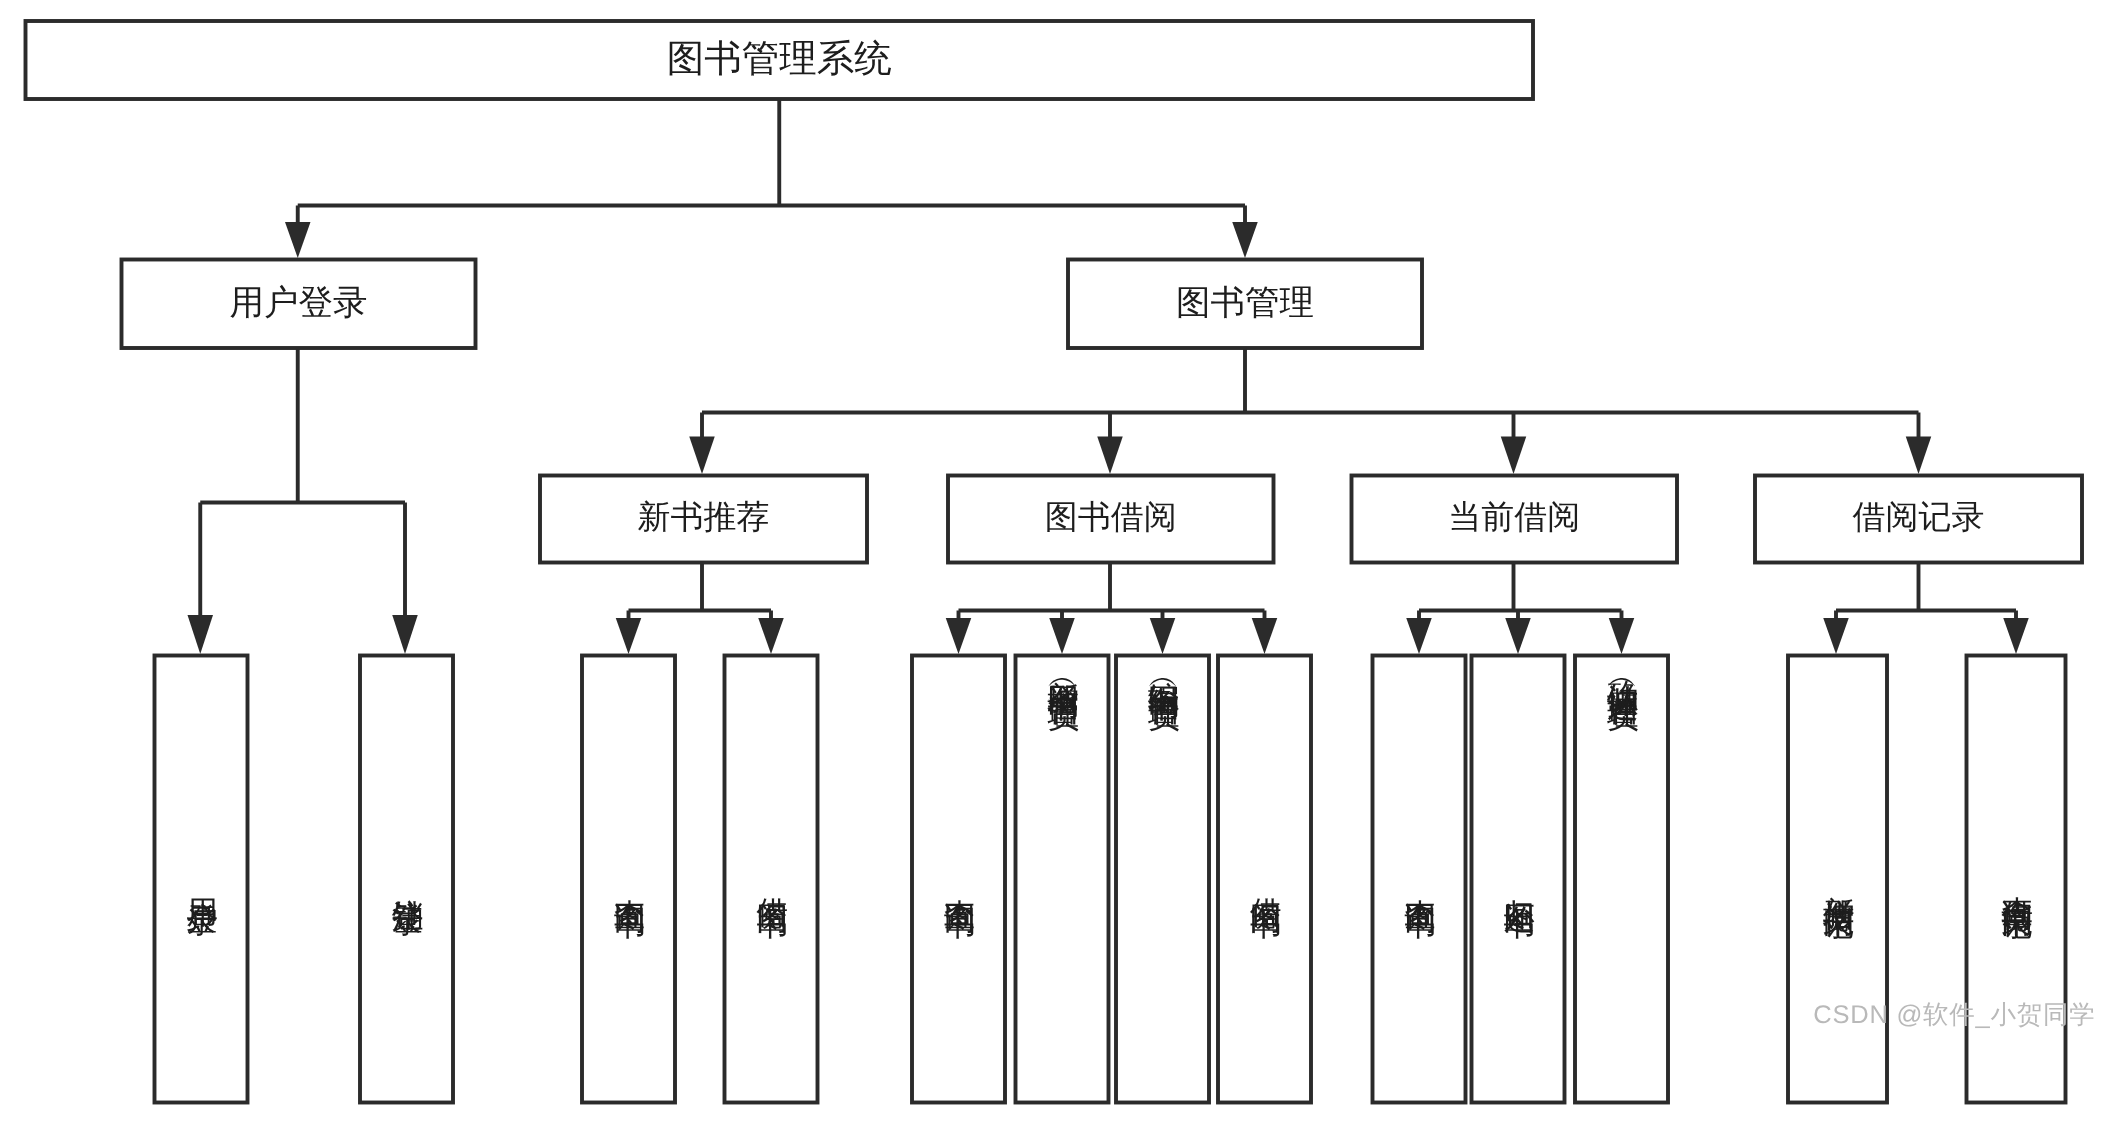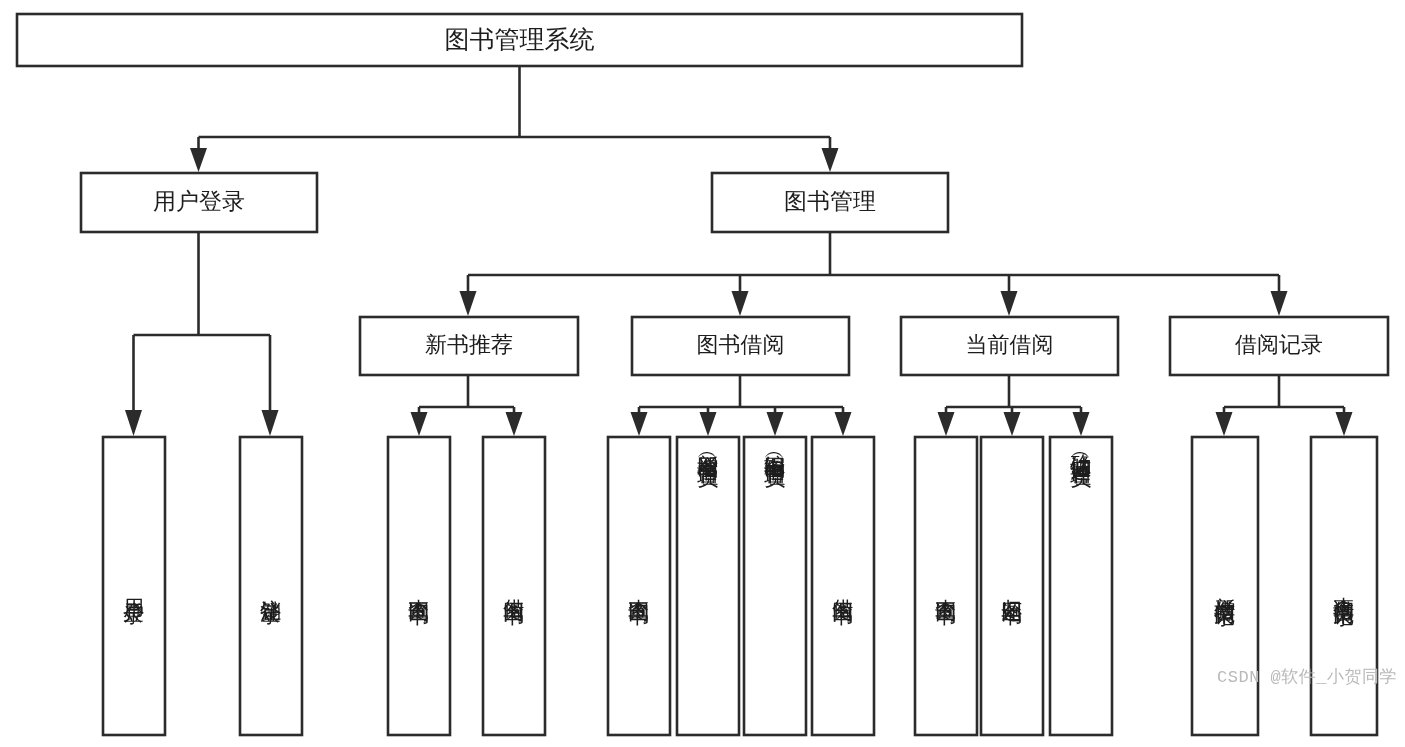"CSDN @软件_小贺同学" .watermark { font-family: Liberation Mono, monospace -> Liberation Sans, sans-serif }
